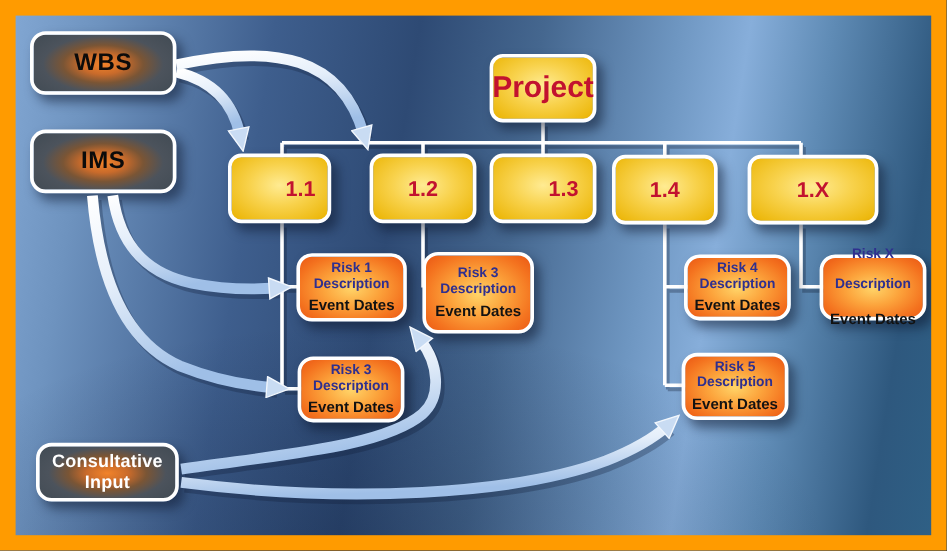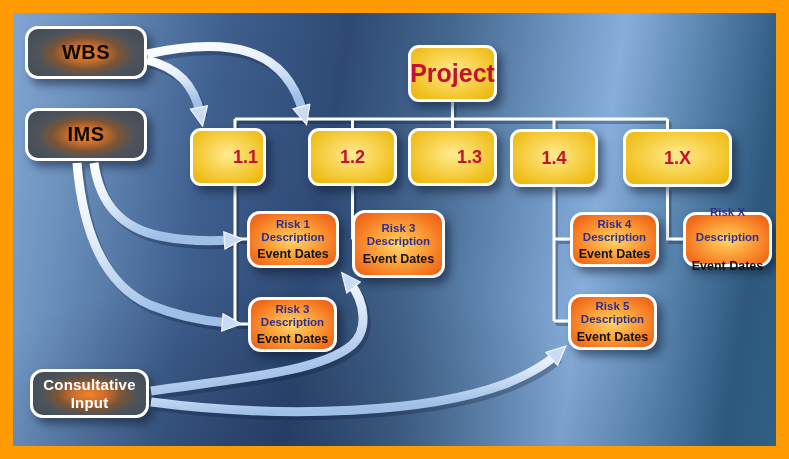"1.1" .p-e0 { width: 76px -> 86px }
